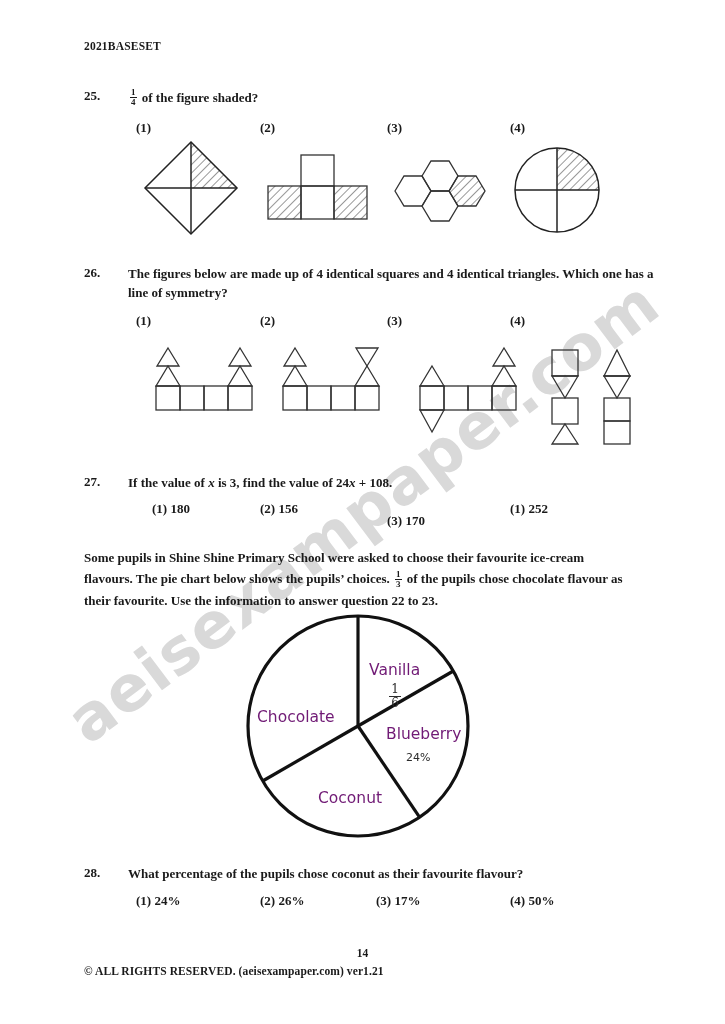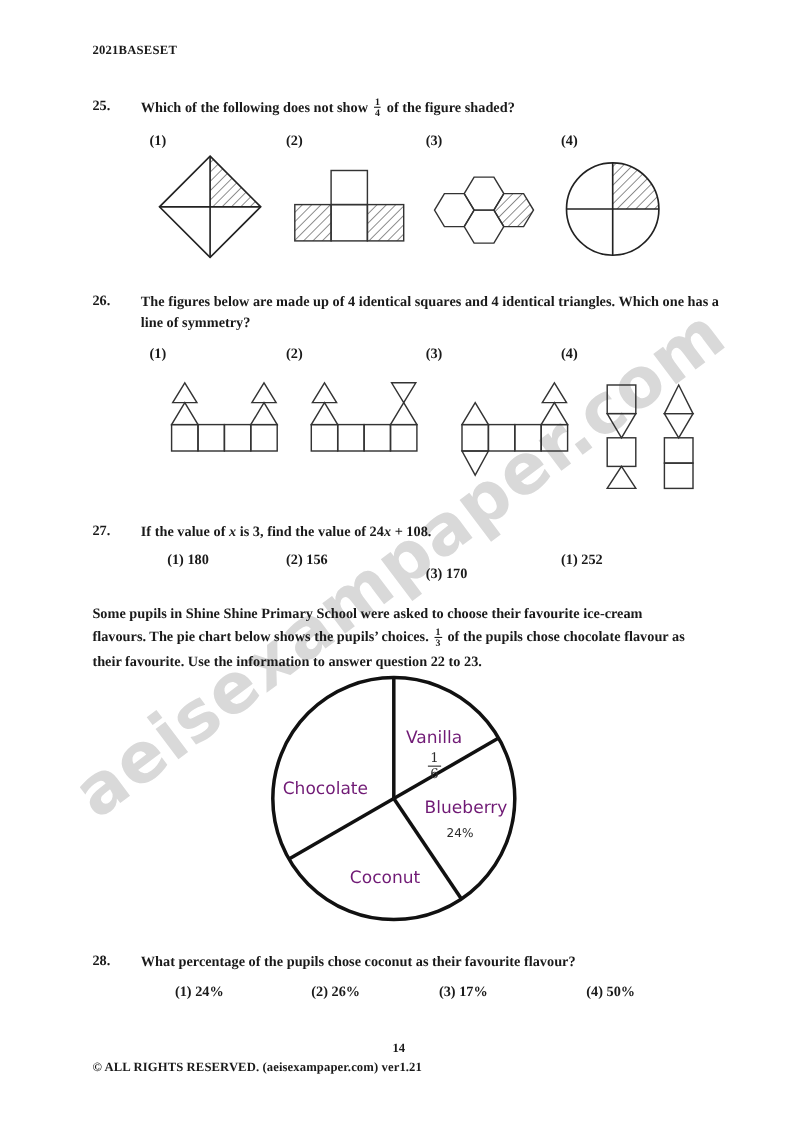"Which of the following does" span { html: <span>Which of the following does not show </span> -> none }
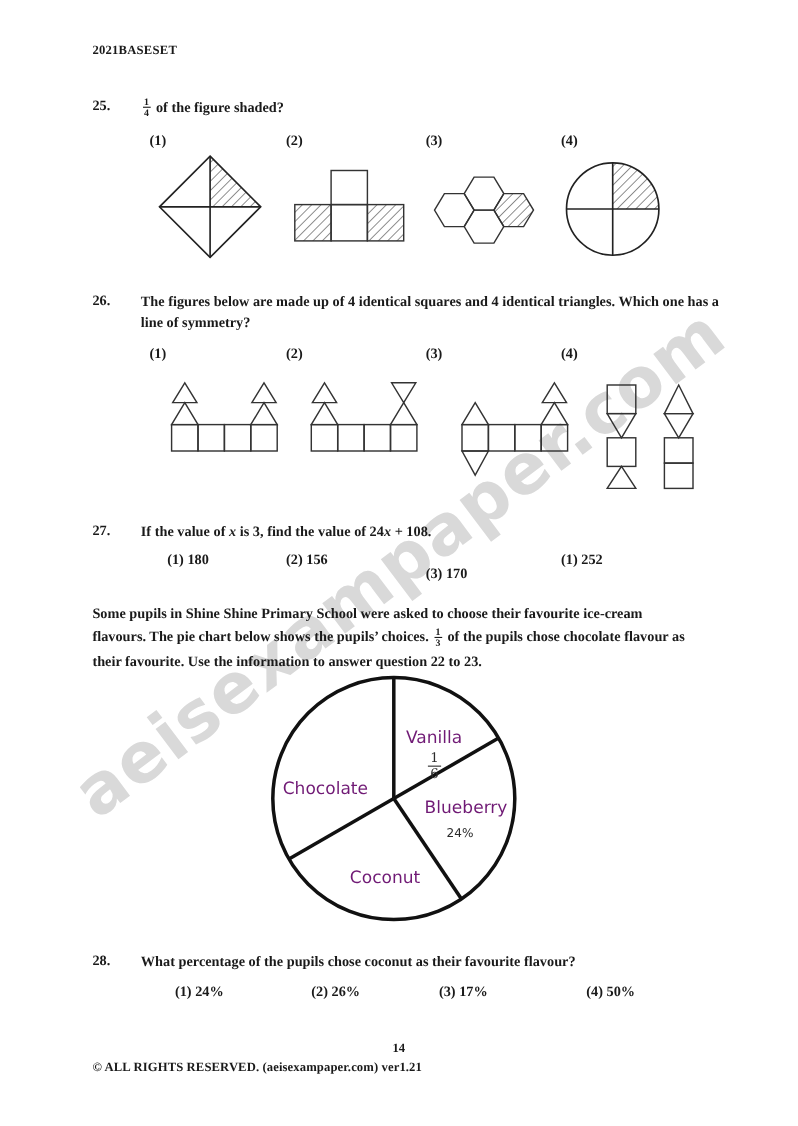"(1) 24%" div.opt-row { margin-left: 23px -> none }
